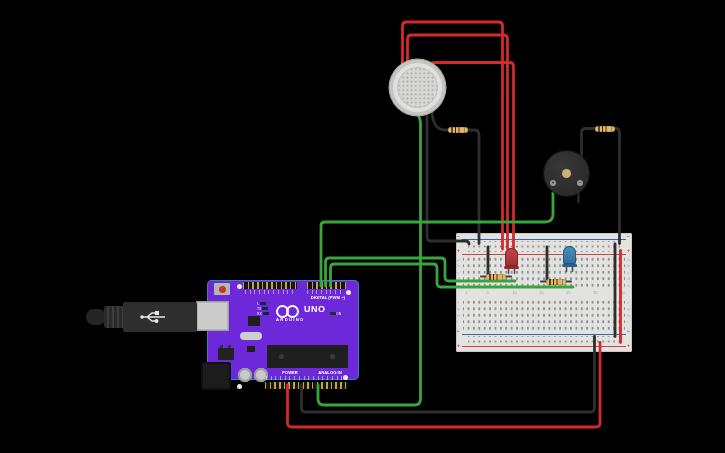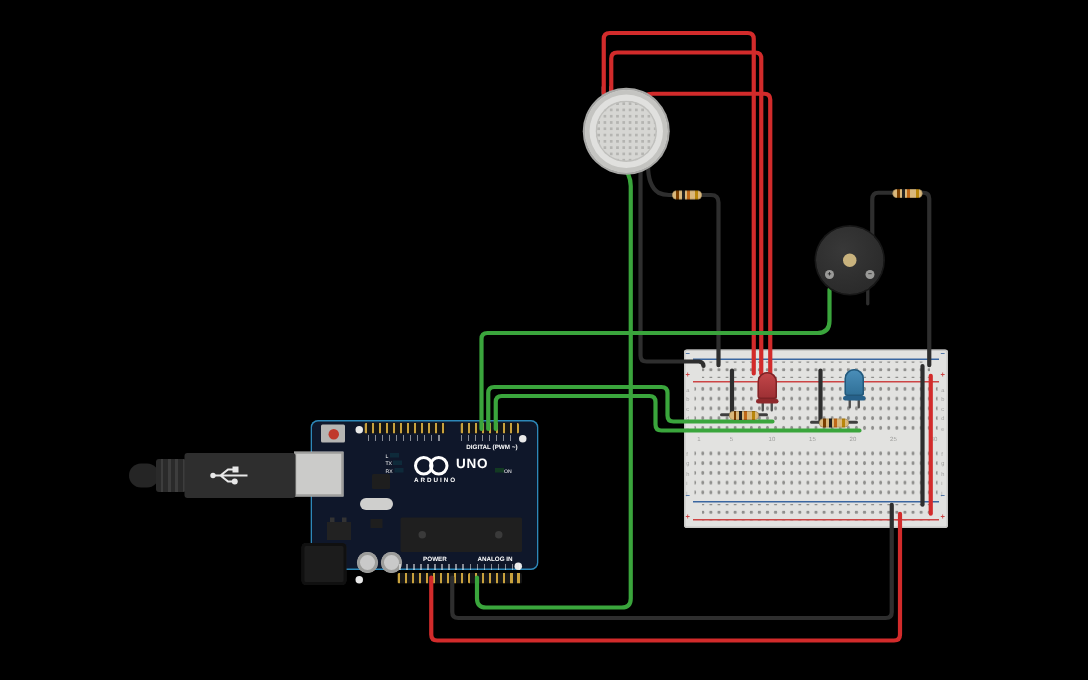"UNO" #arduino { background: #0f172a -> #6d28d9 }
